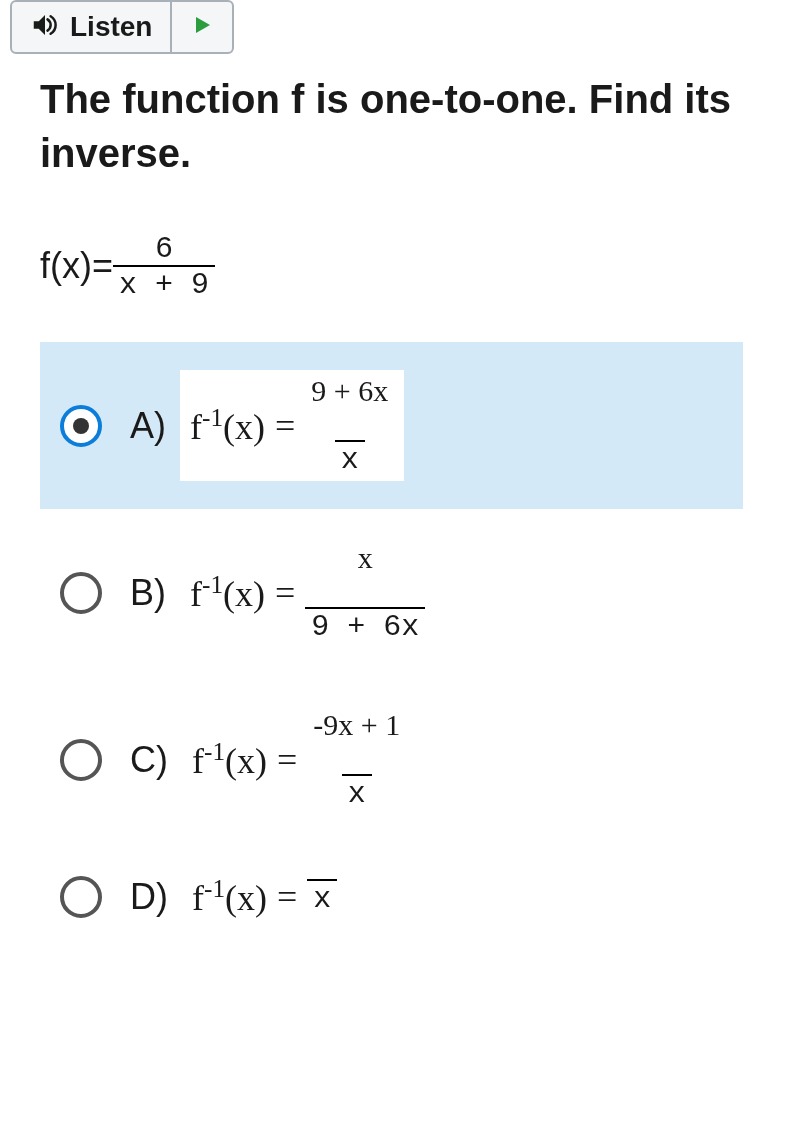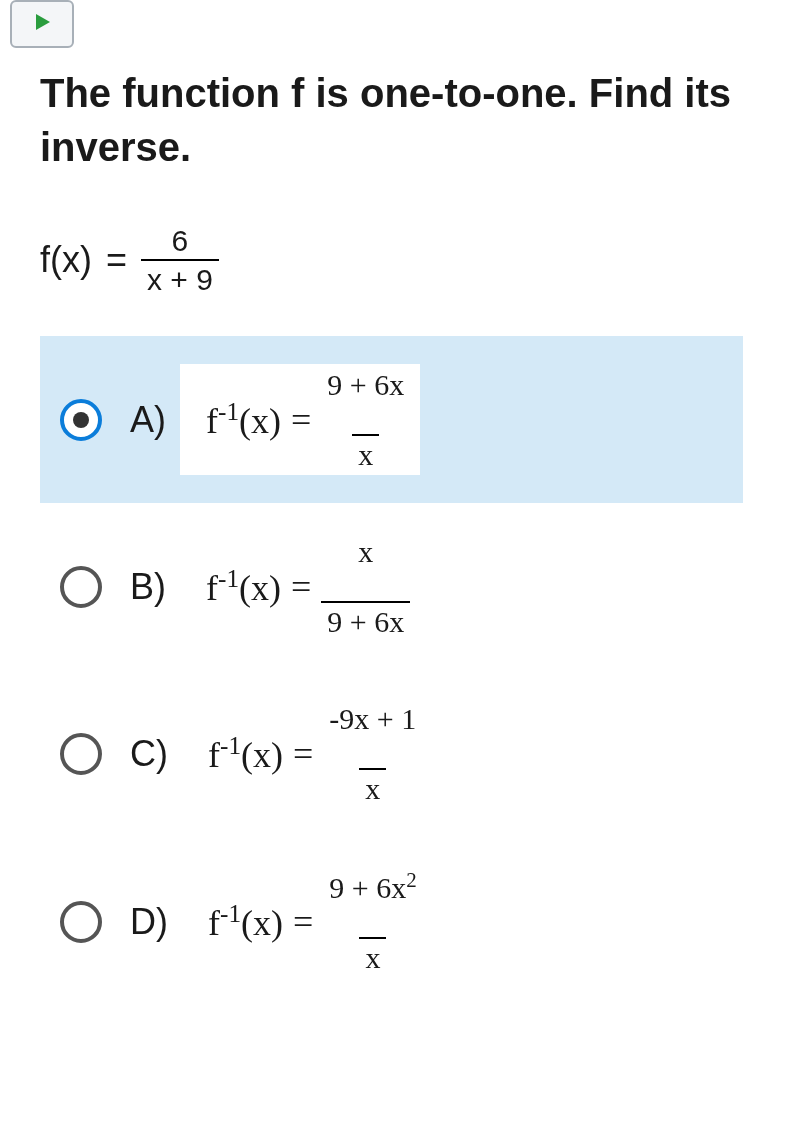"Listen" div.listen-btn { html: none -> <div> <span> <svg> <path></path> <path></path> <path></path> </svg> </span> <span>Listen</span> </div> }
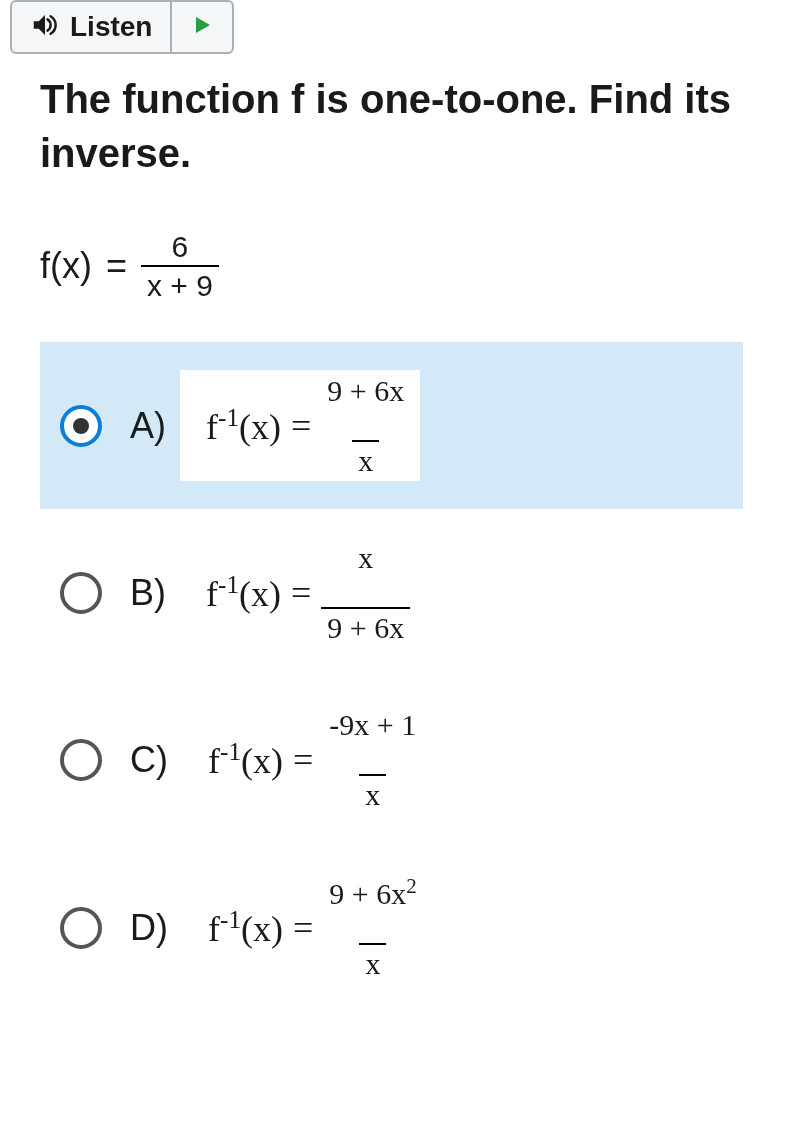"f(x)" .given { gap: 14px -> none }
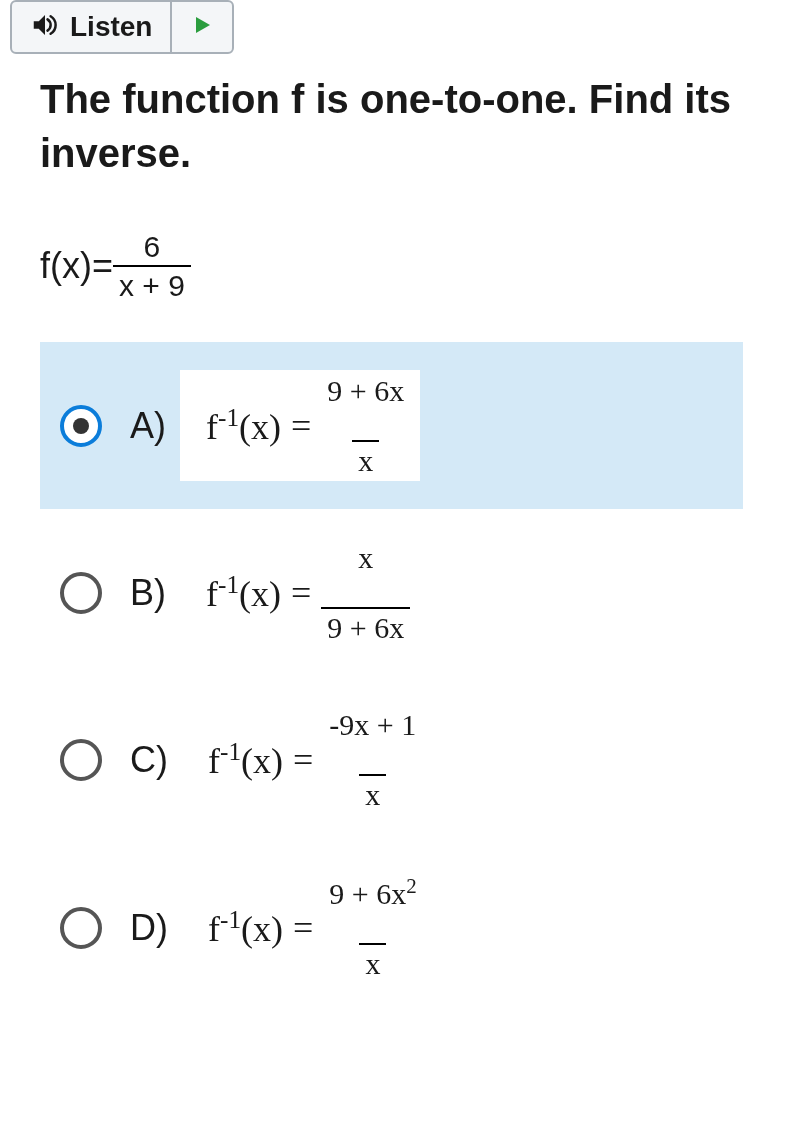"x + 9" .frac .den { font-family: none -> Liberation Mono, monospace }
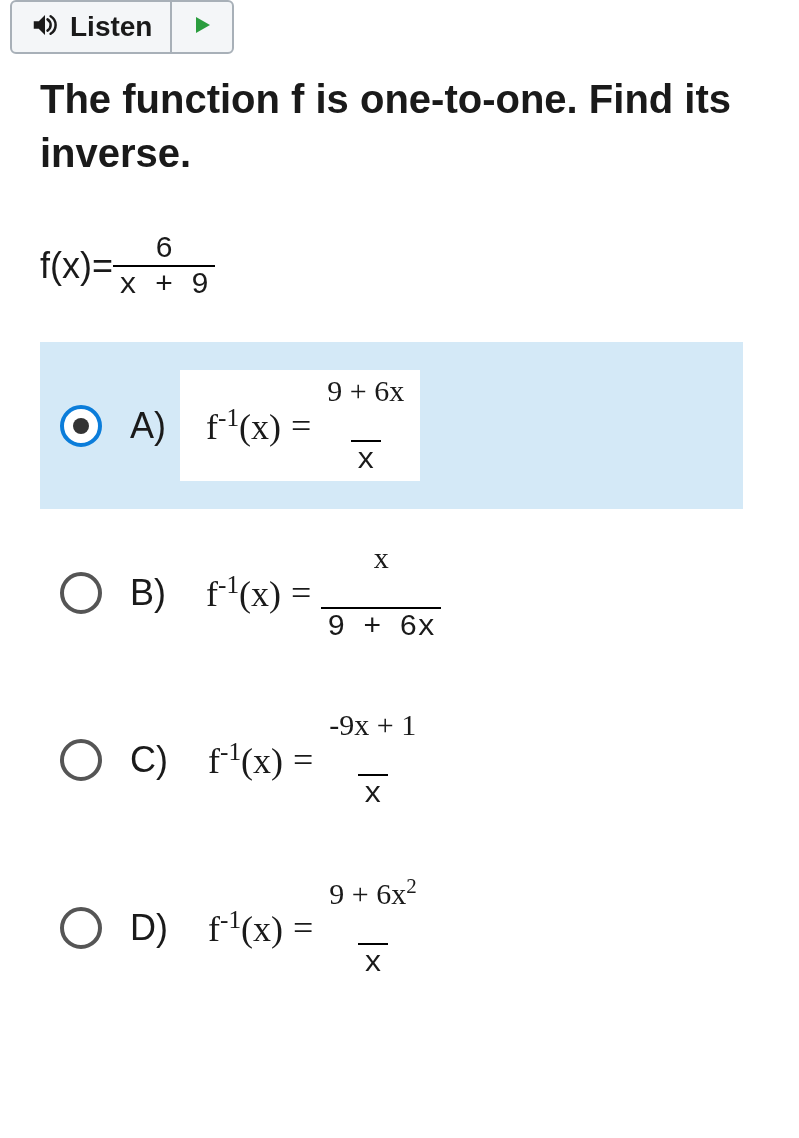"f-1(x)" .finv { margin-left: 16px -> none }
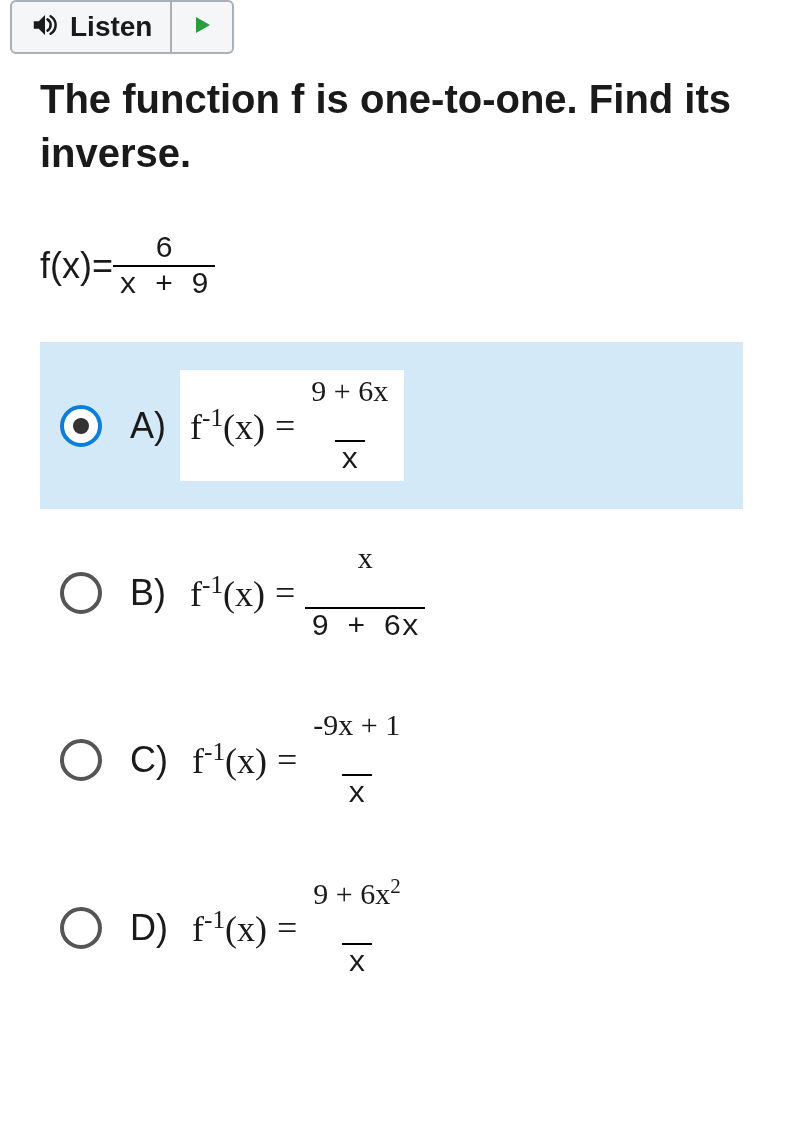"9 + 6x2" span.num { html: <span>9 + 6x<sup>2</sup></span> -> none }
